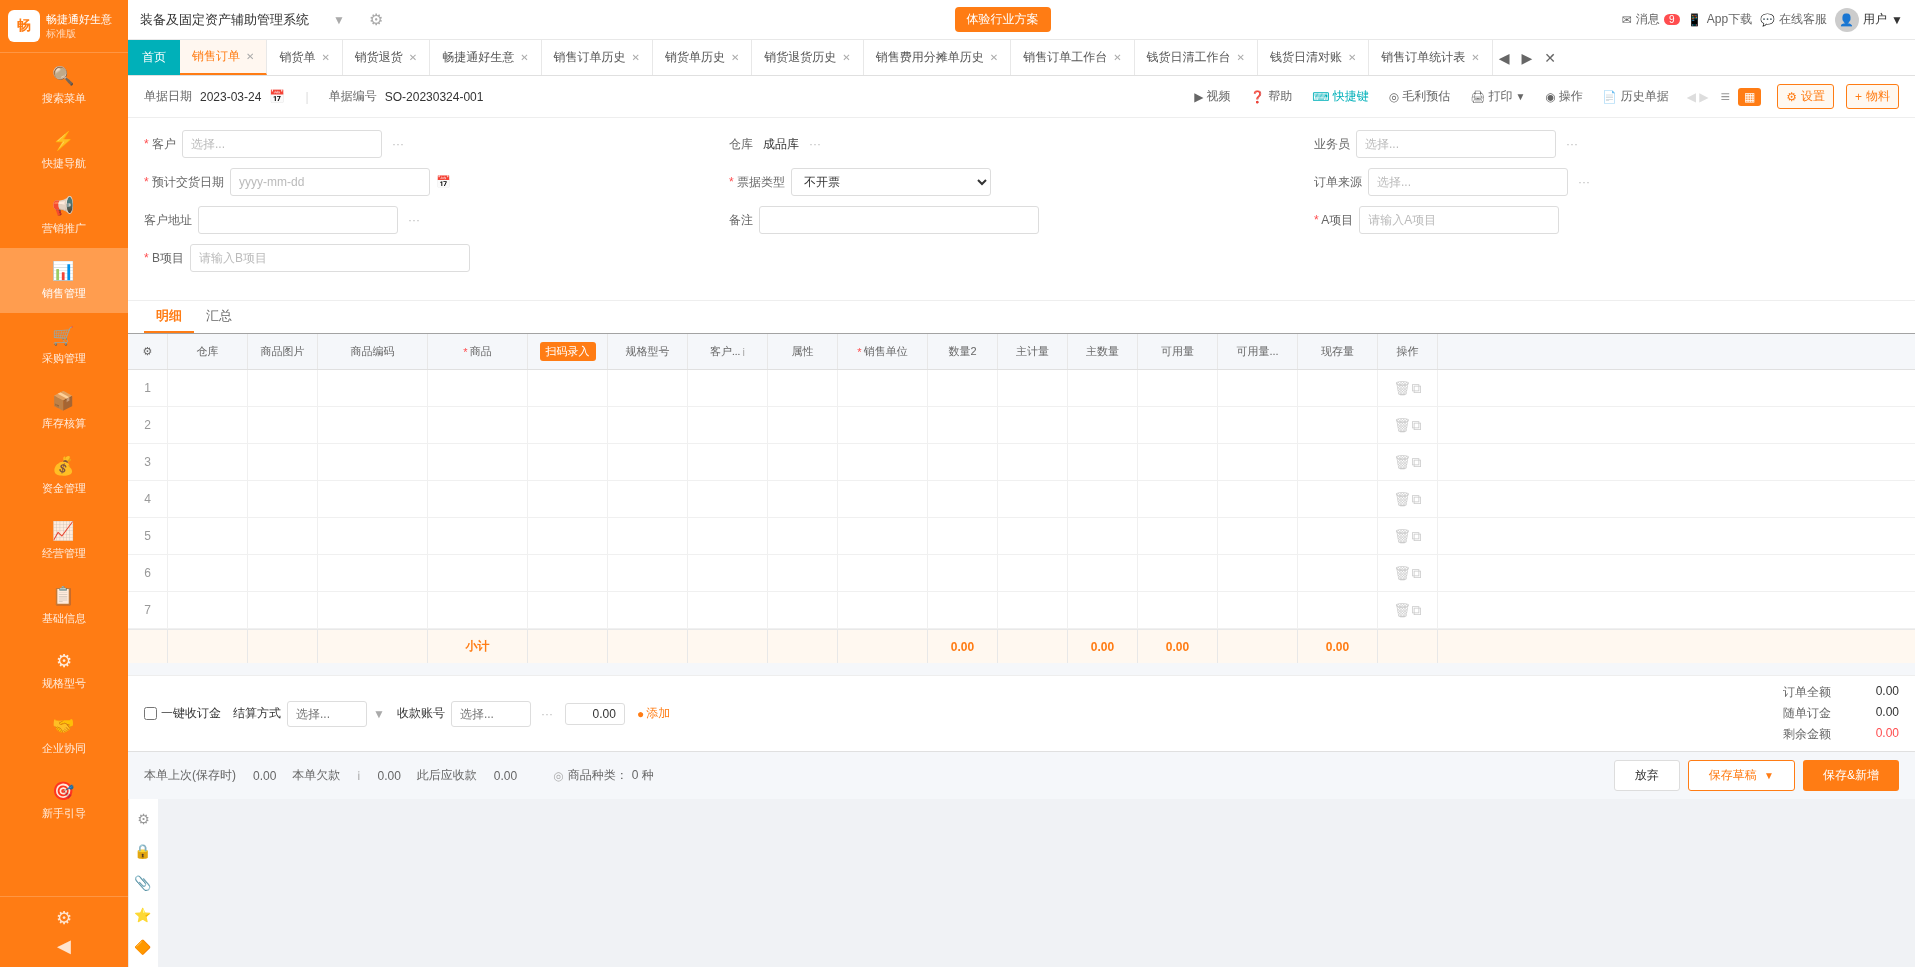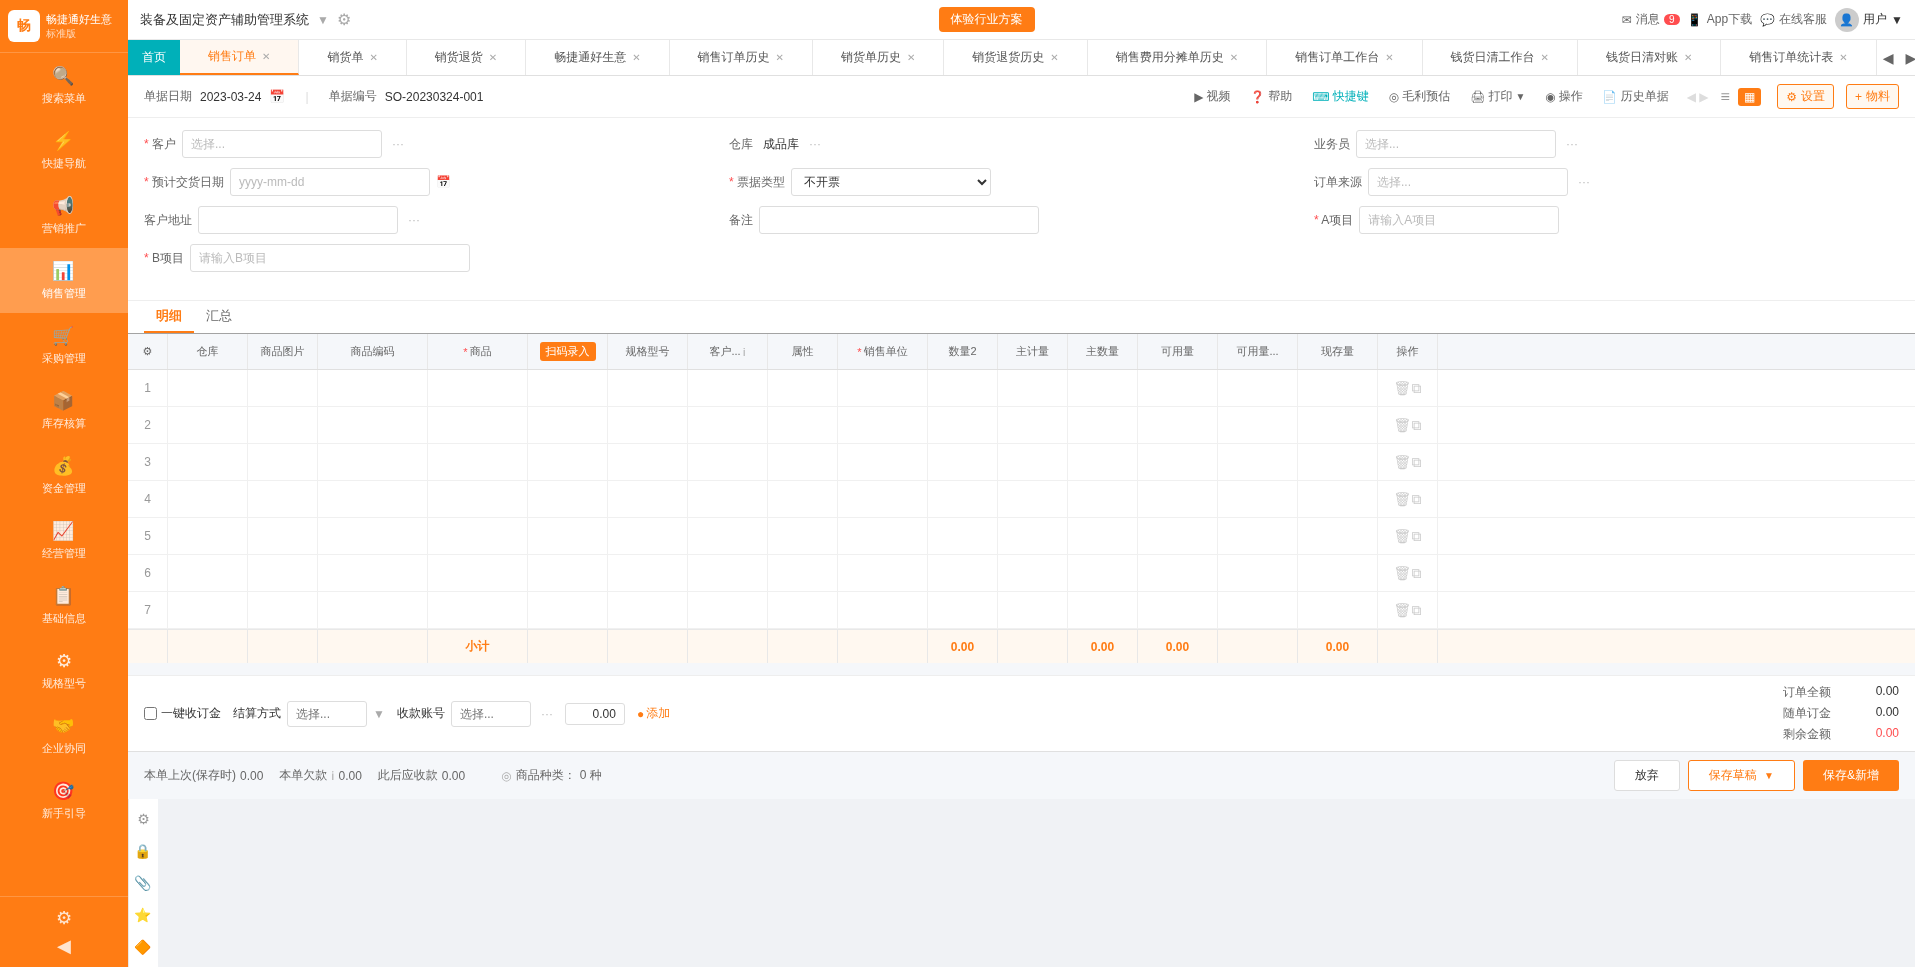"装备及固定资产辅助管理系统" .top-header-left { gap: 8px -> 24px }
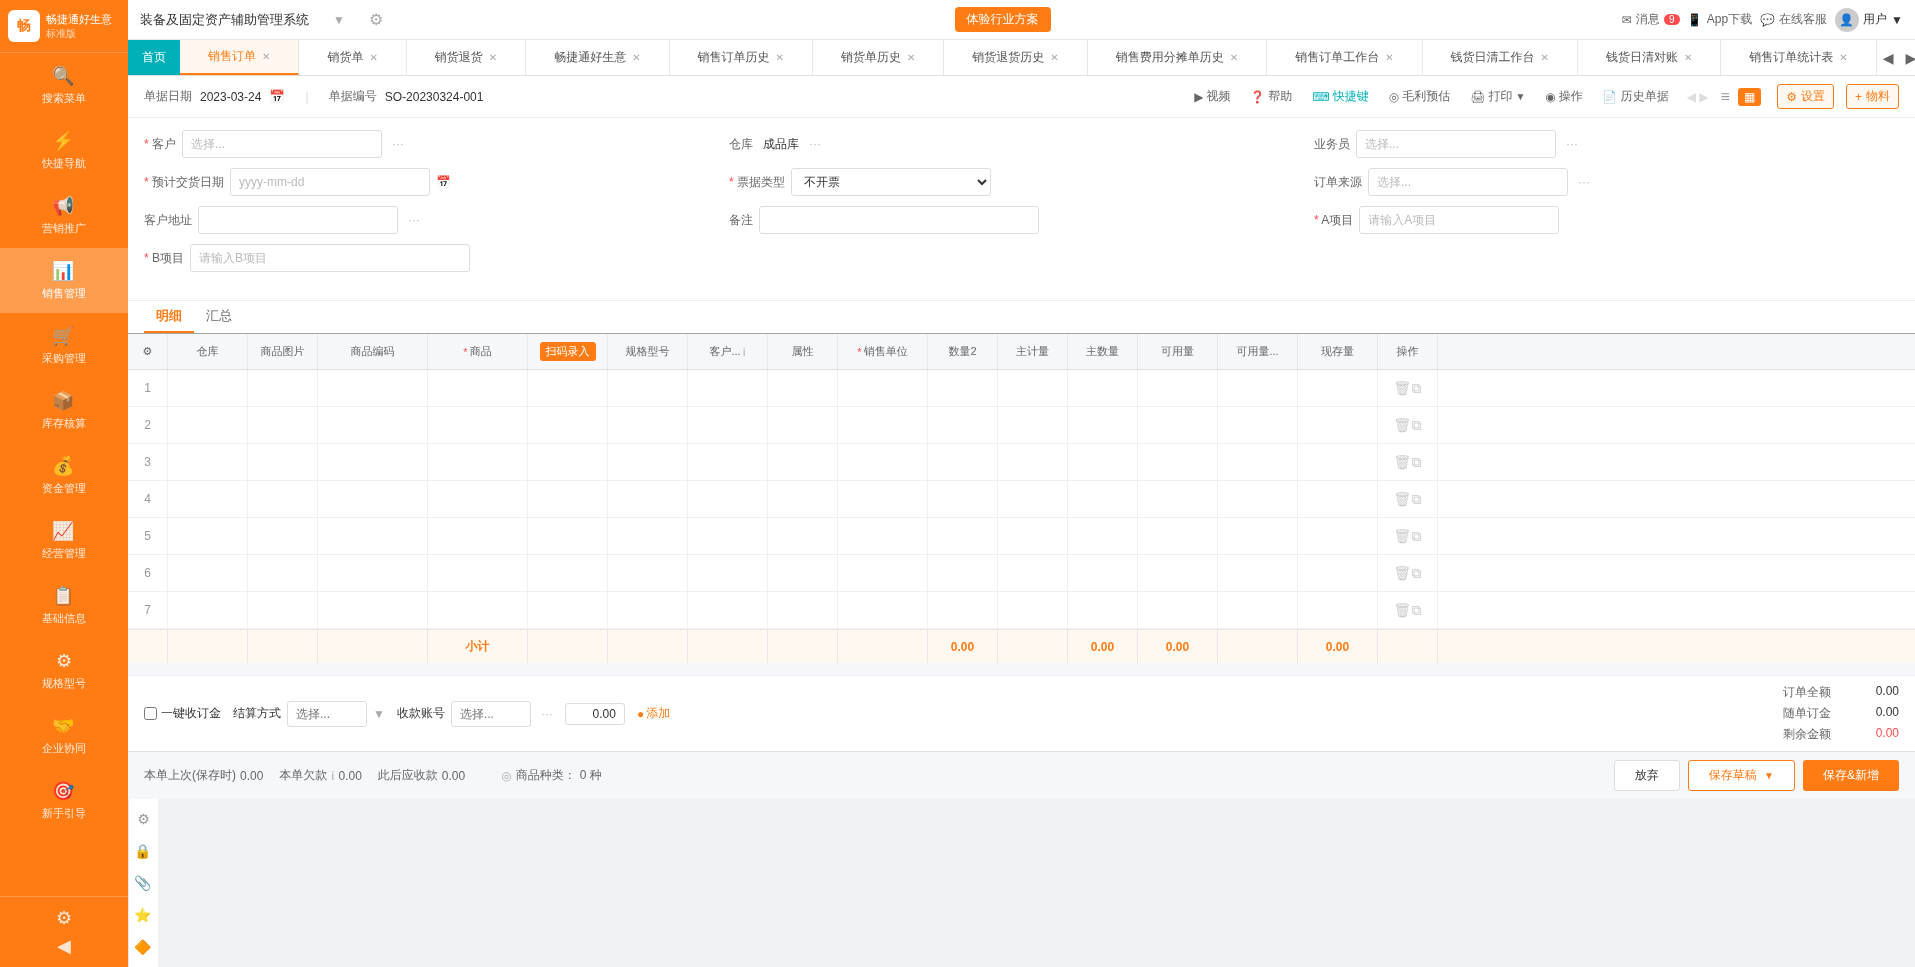"销售订单" .tab-item { padding: 0 28px -> 0 12px }
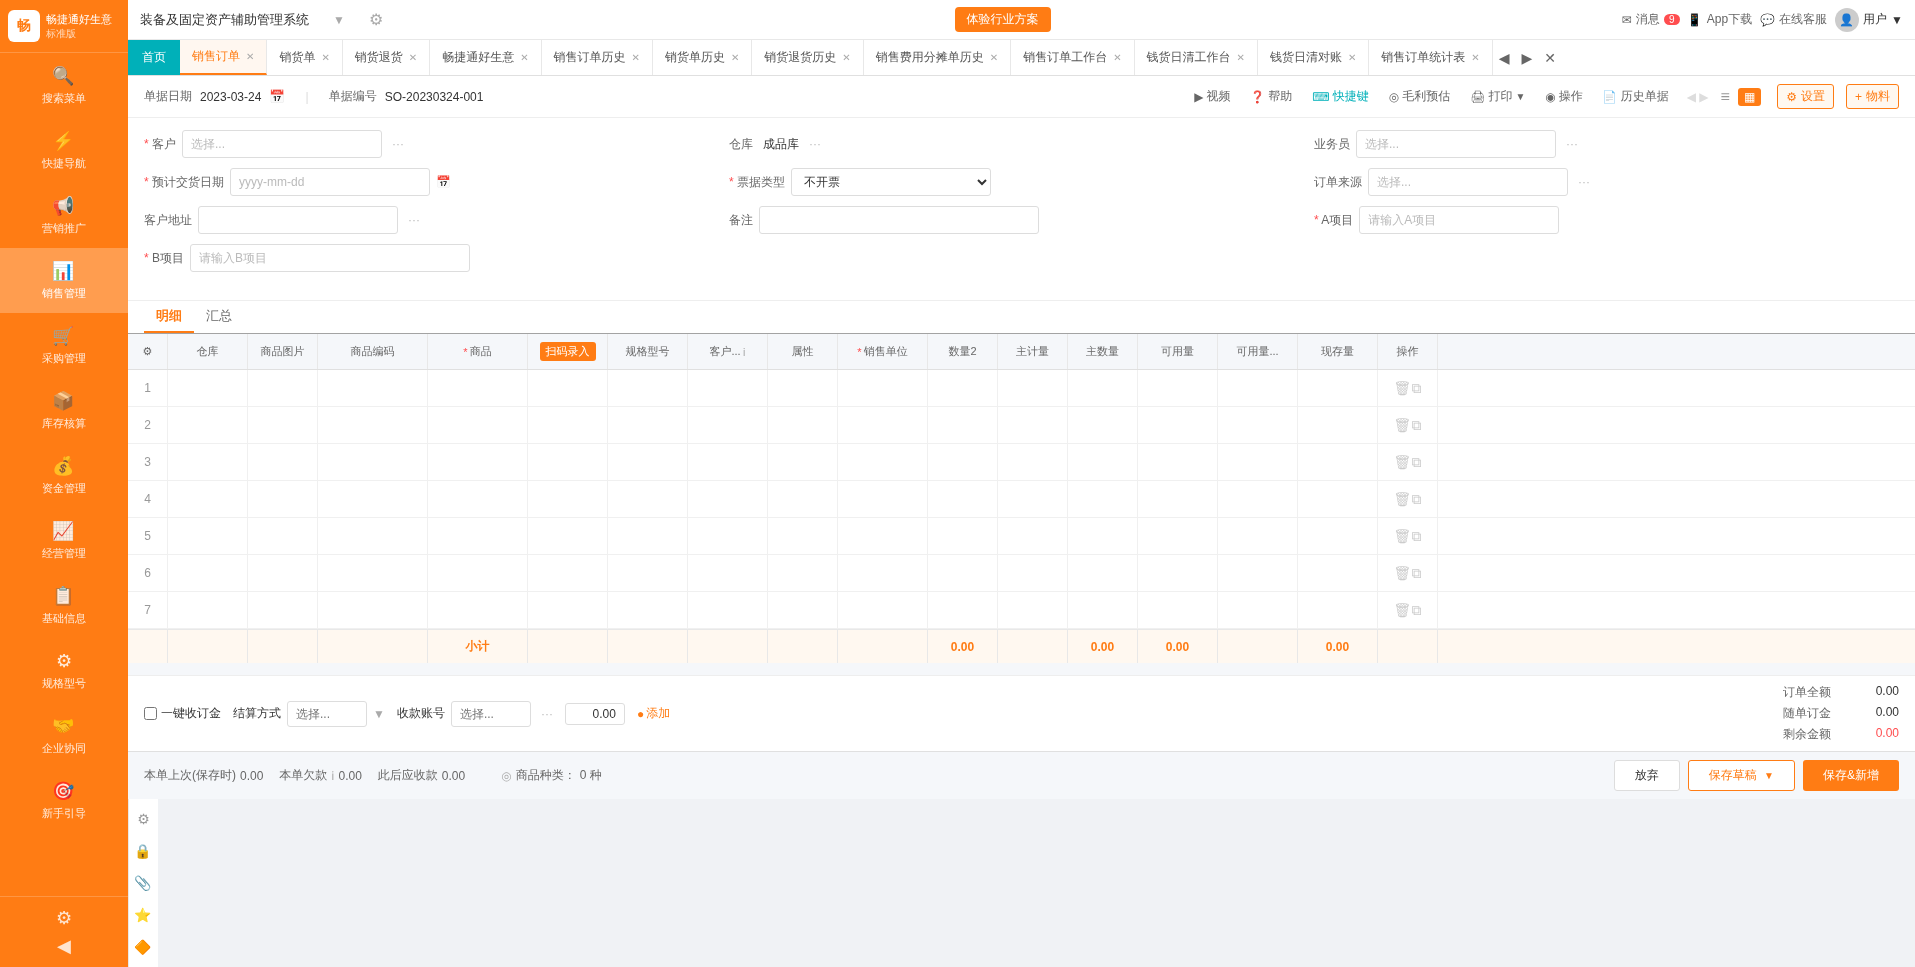"客户..." .col-customer { font-family: none -> Liberation Serif, serif }
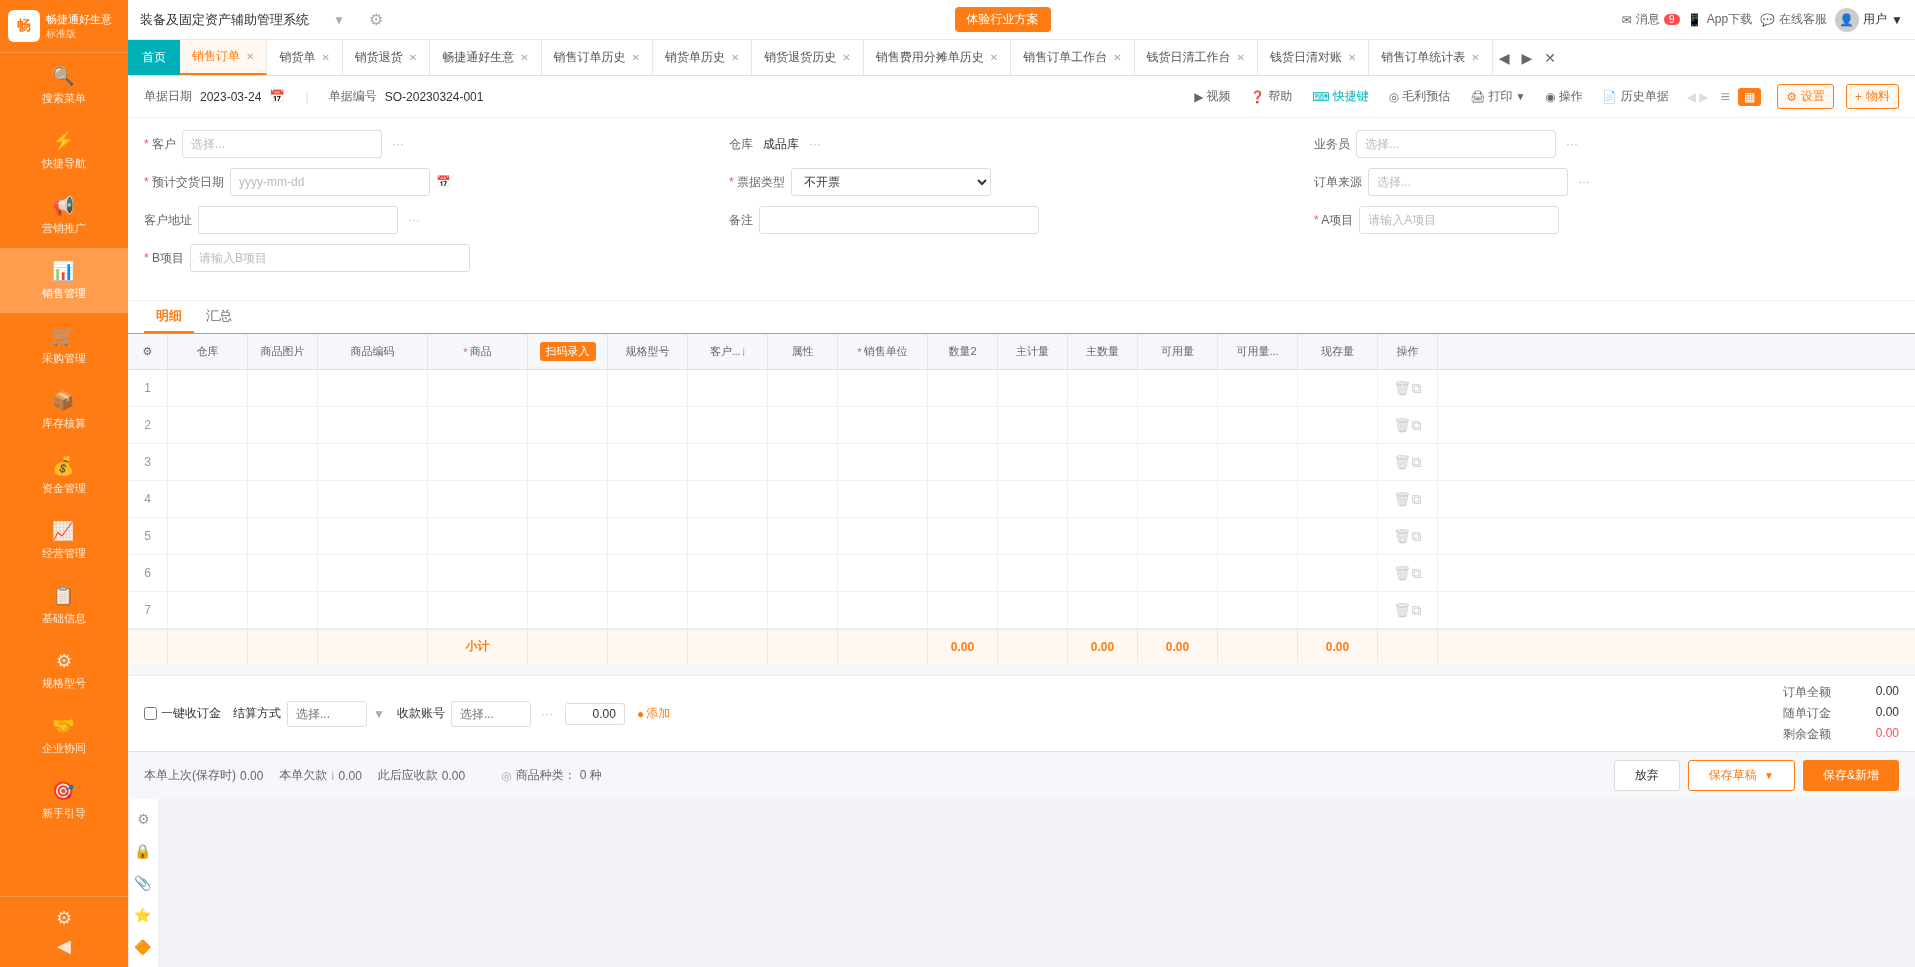"本单上次(保存时)" .footer-info-item { gap: 4px -> 17px }
